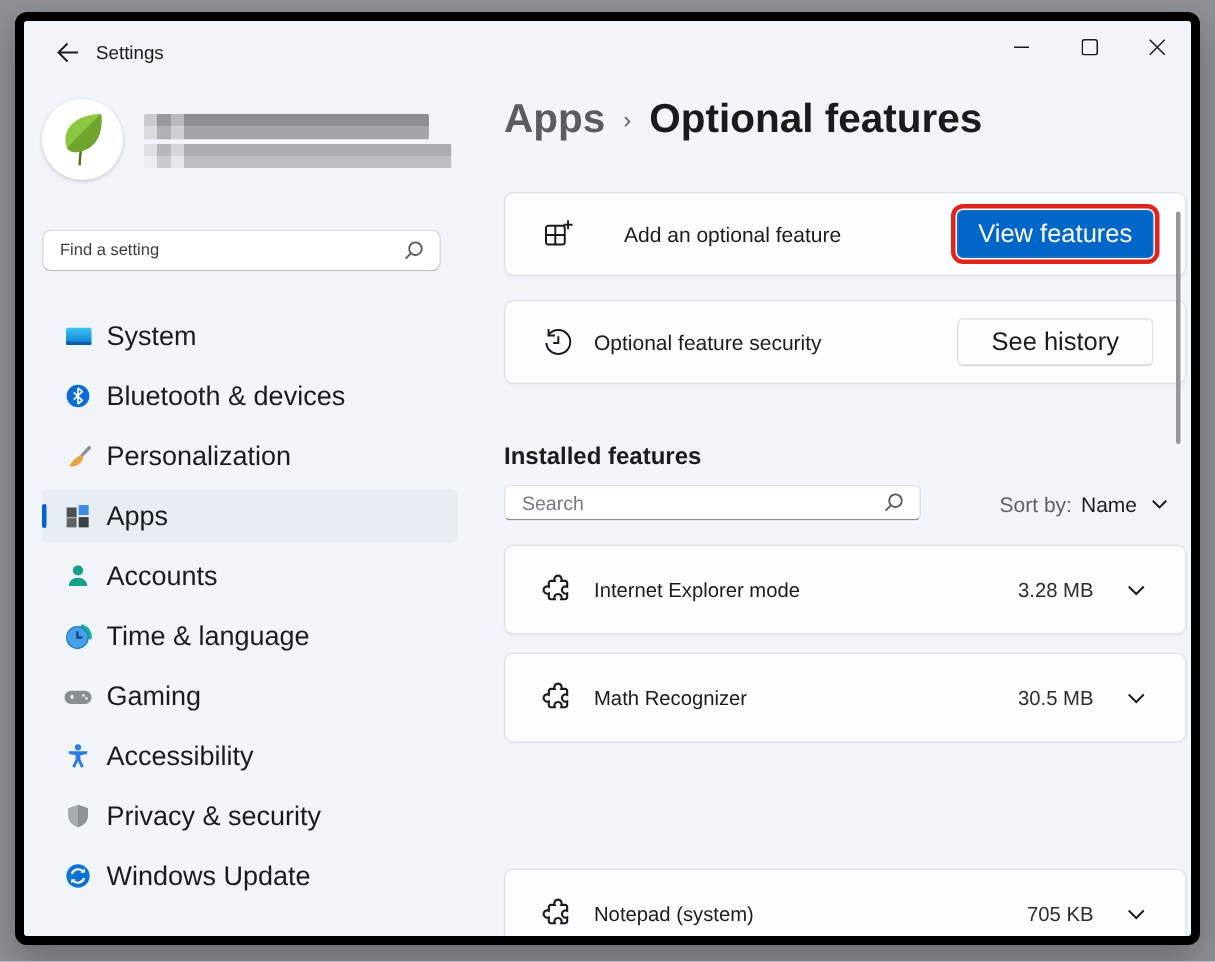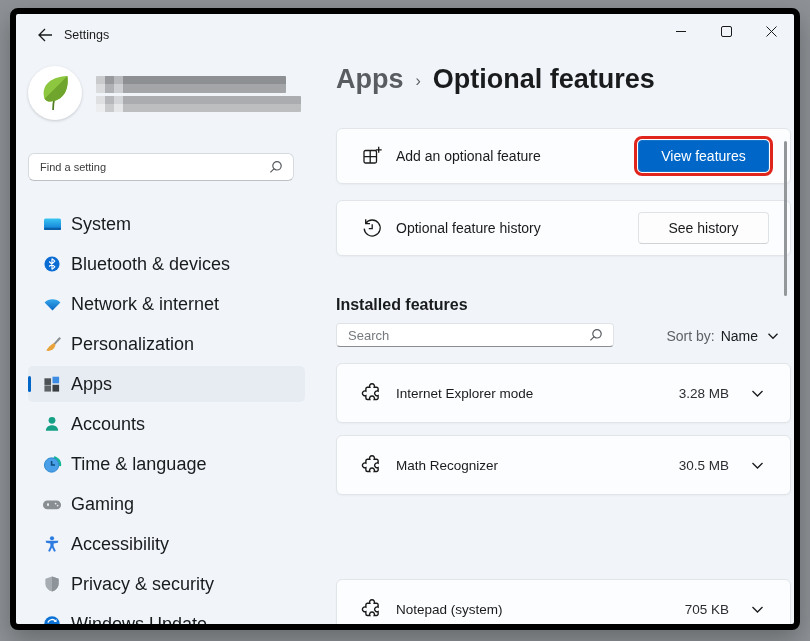"Add an optional feature" div.card { gap: none -> 20px }
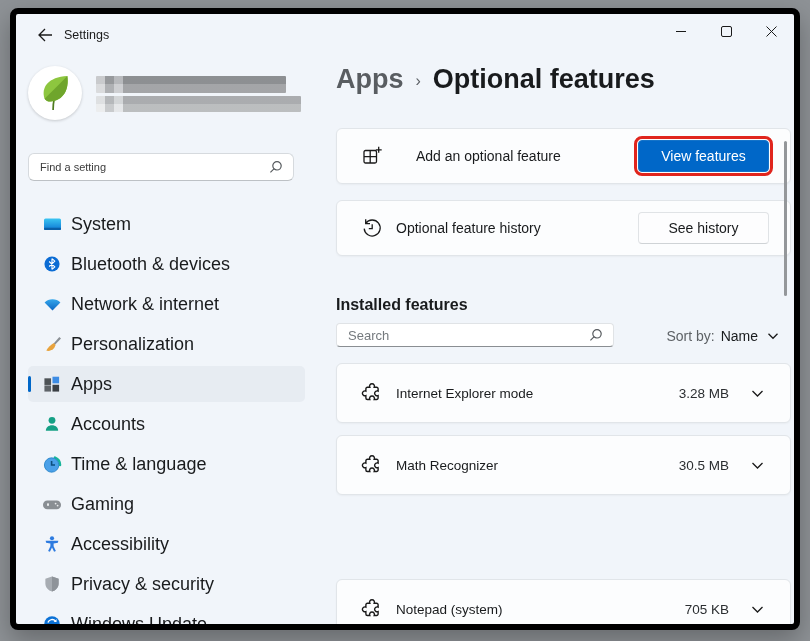"View features" .btn { font-size: 14px -> 17px }
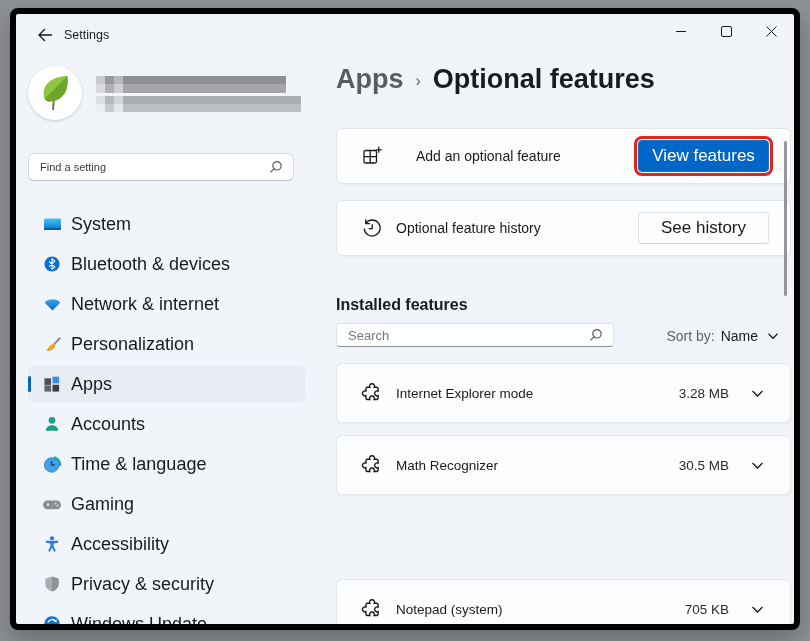"Optional feature history" span.c-label { text: history -> security }
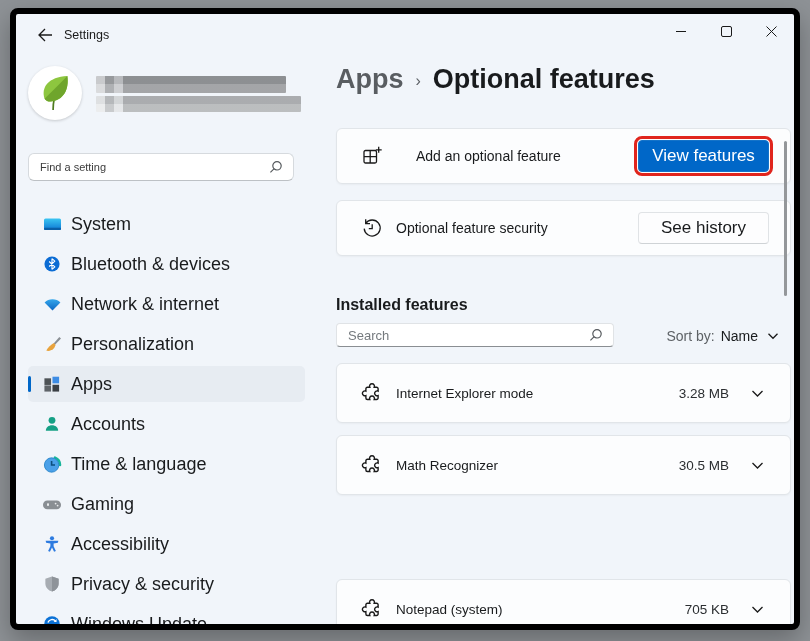"Network & internet" div.nav-item { html: <div> <span> <svg> <defs> <linearGradient> <stop></stop> <stop></stop> </linearGradient> </defs> <path></path> </svg> </span> <span>Network &amp; internet</span> </div> -> none }
